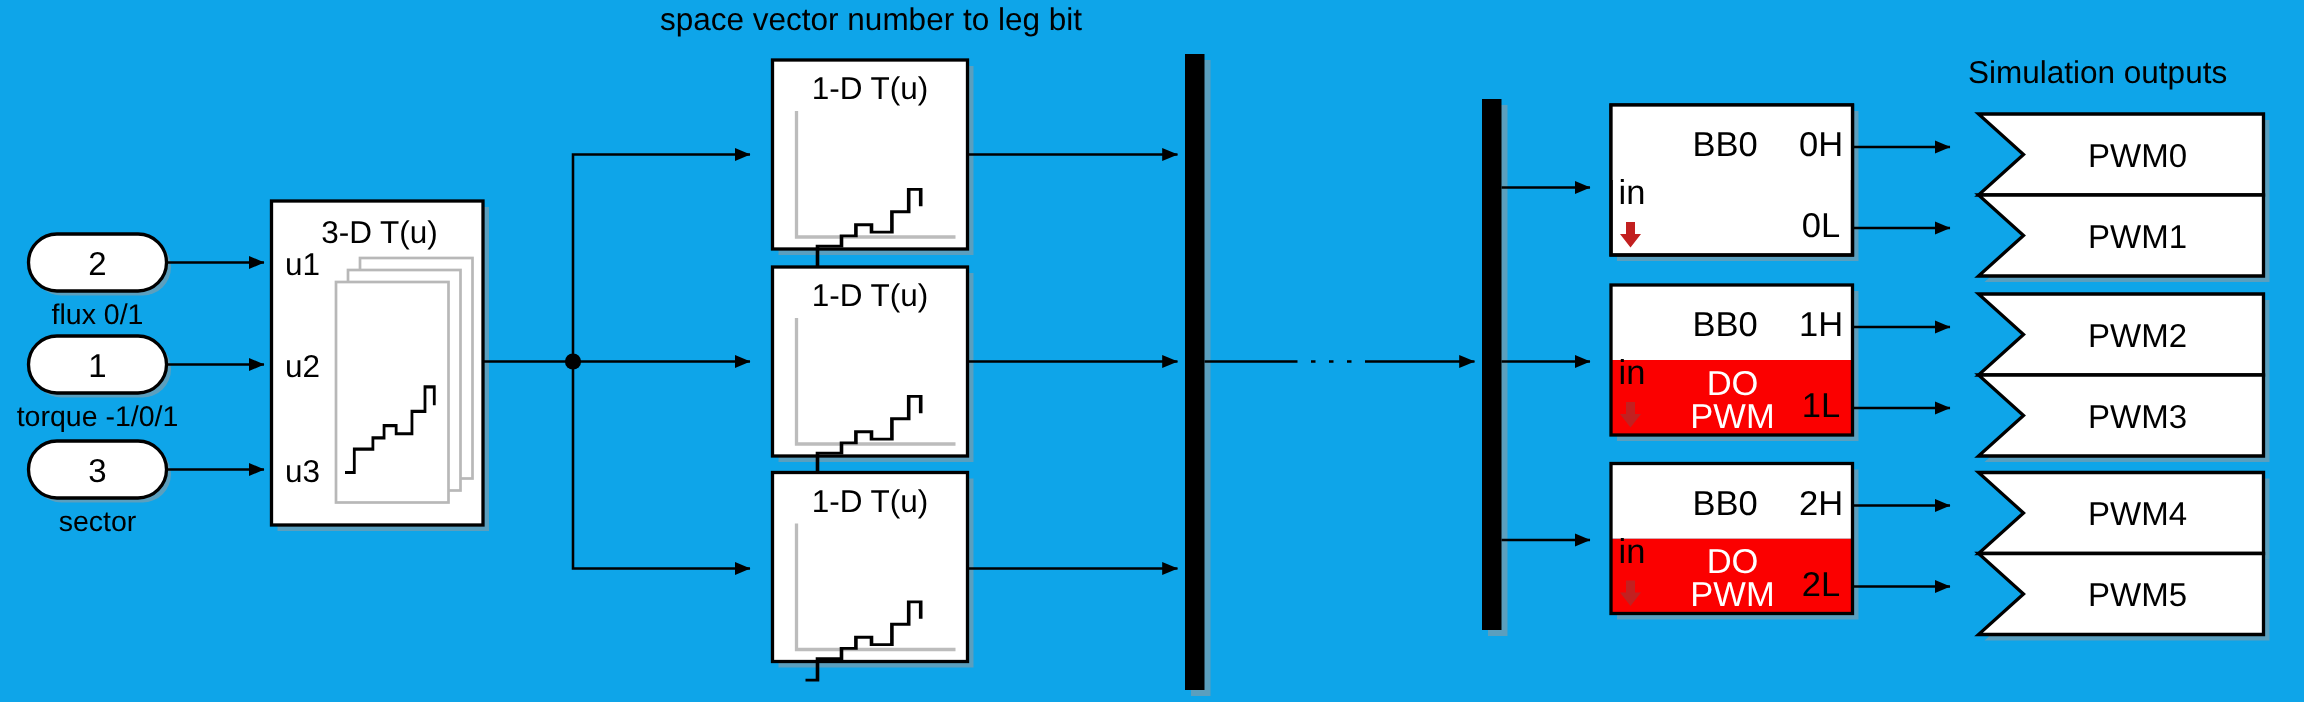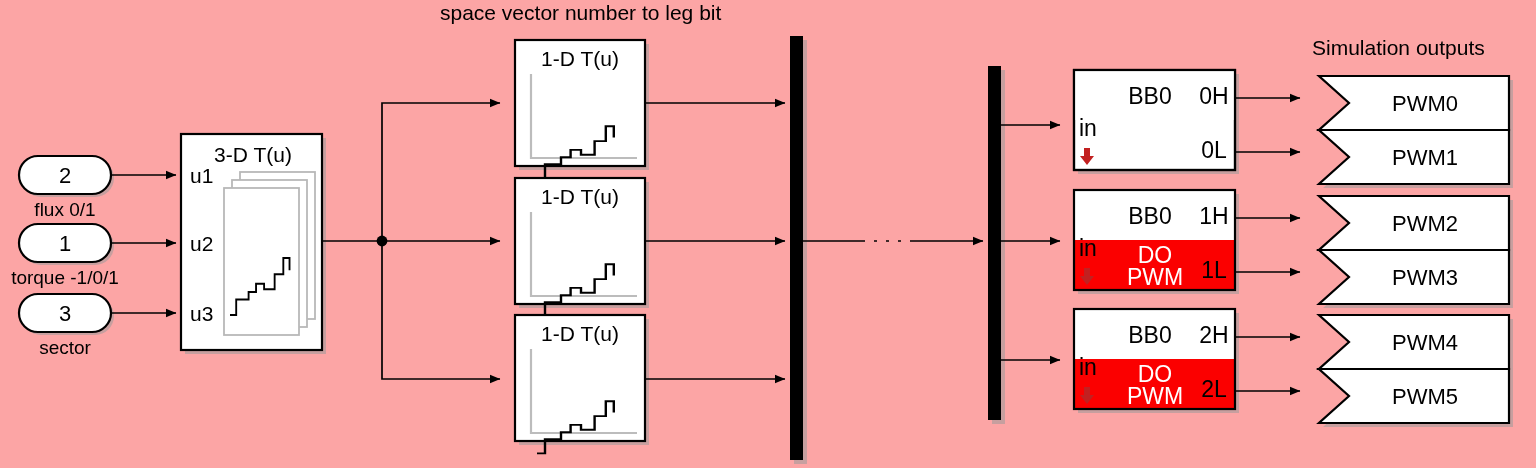"space vector number to leg" #canvas { background: #fca5a5 -> #0ea5e9 }
